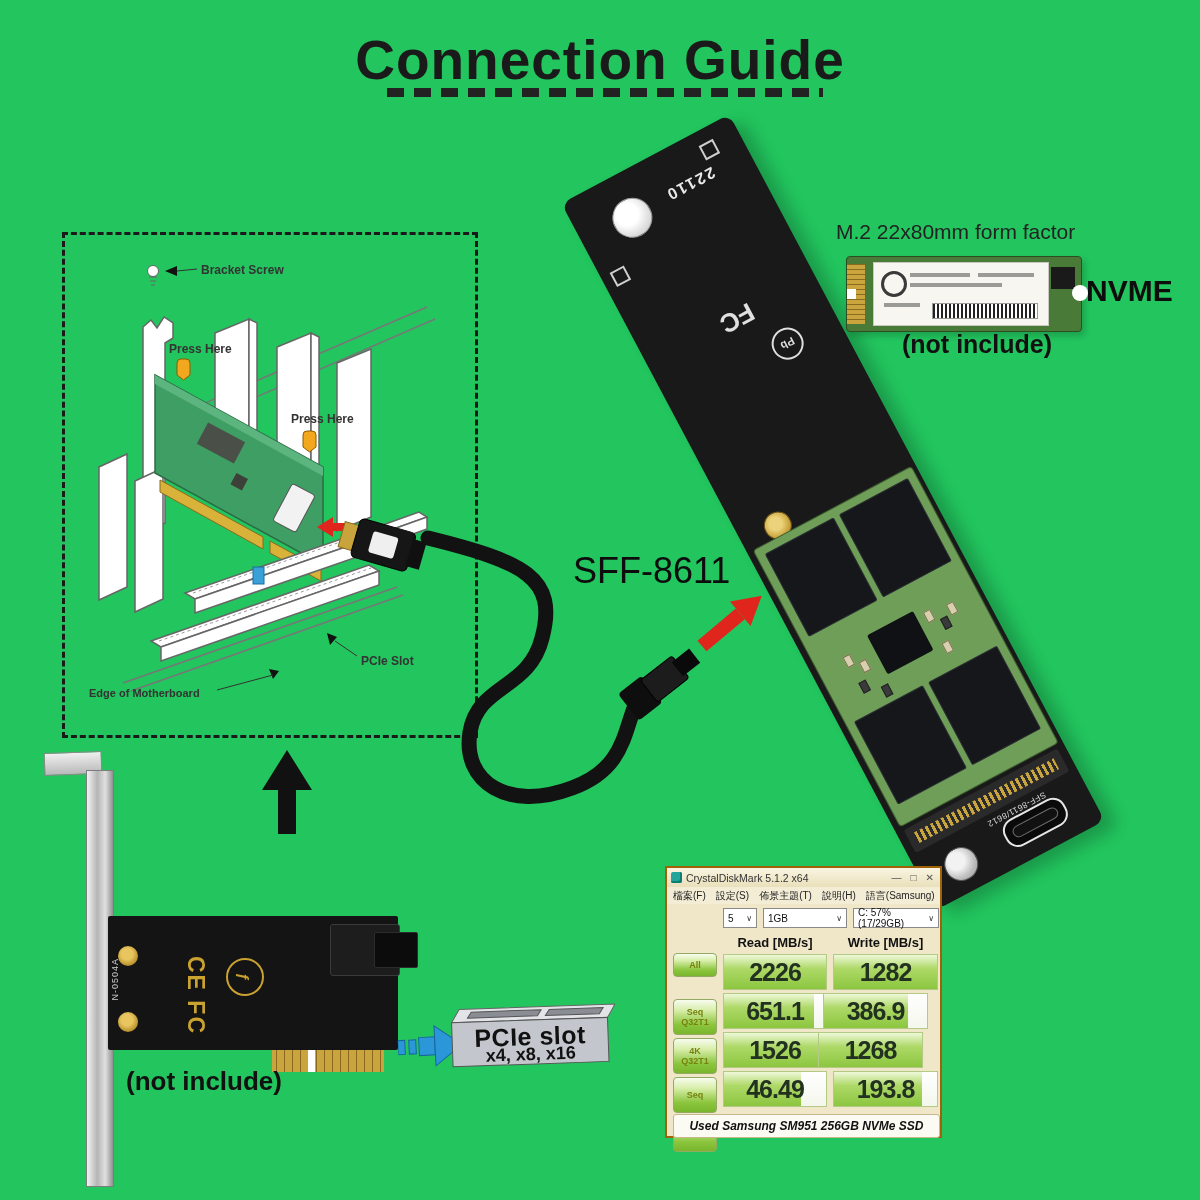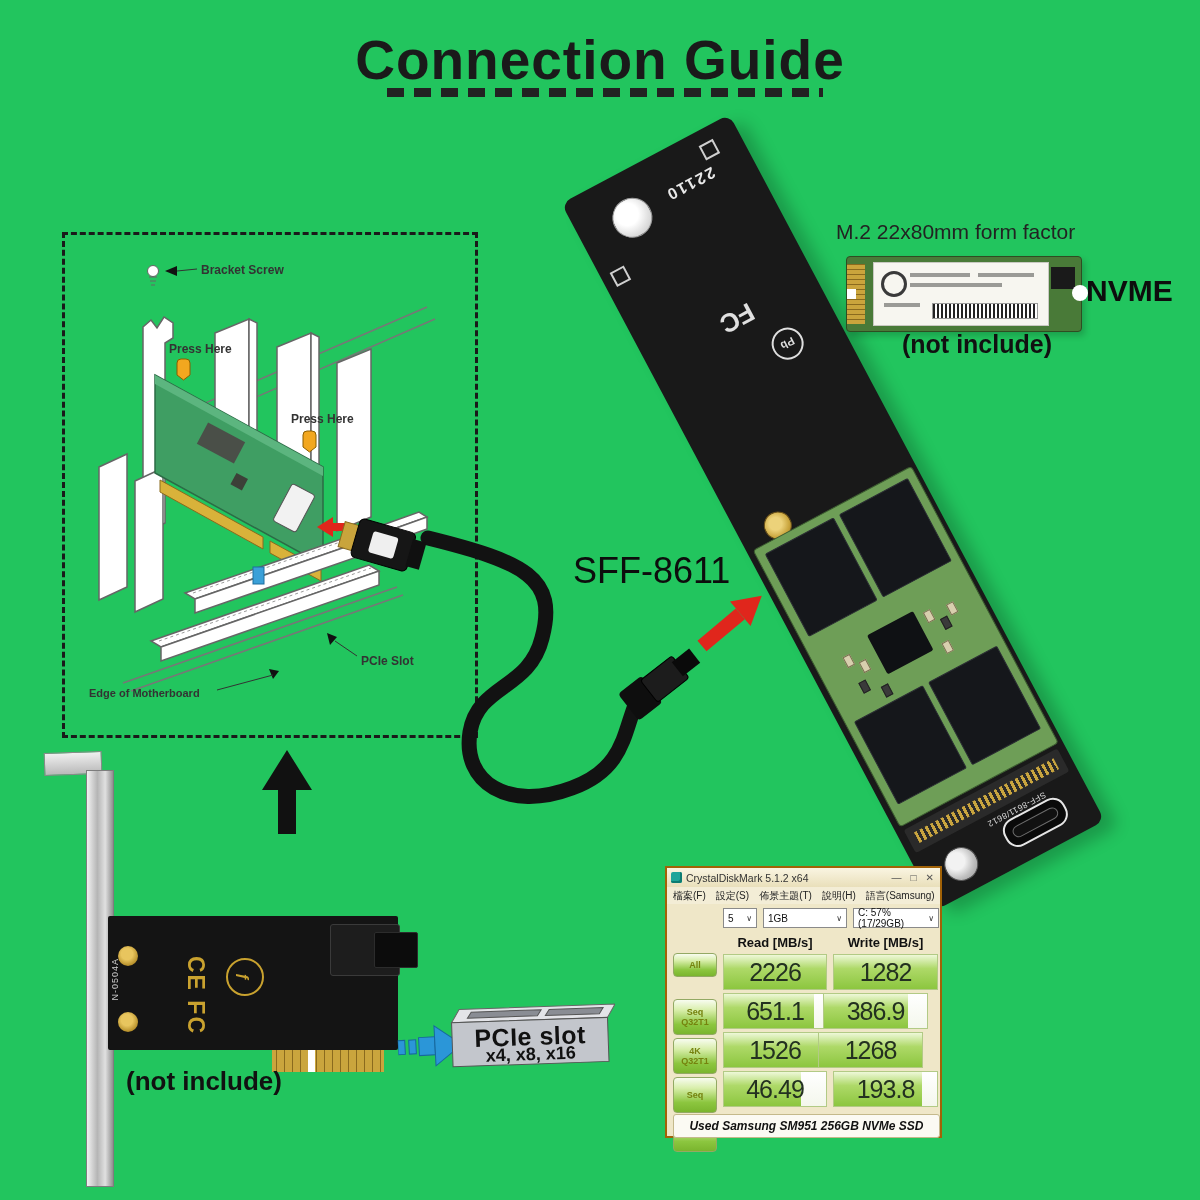"2226" .cell-num { font-weight: normal -> bold }
